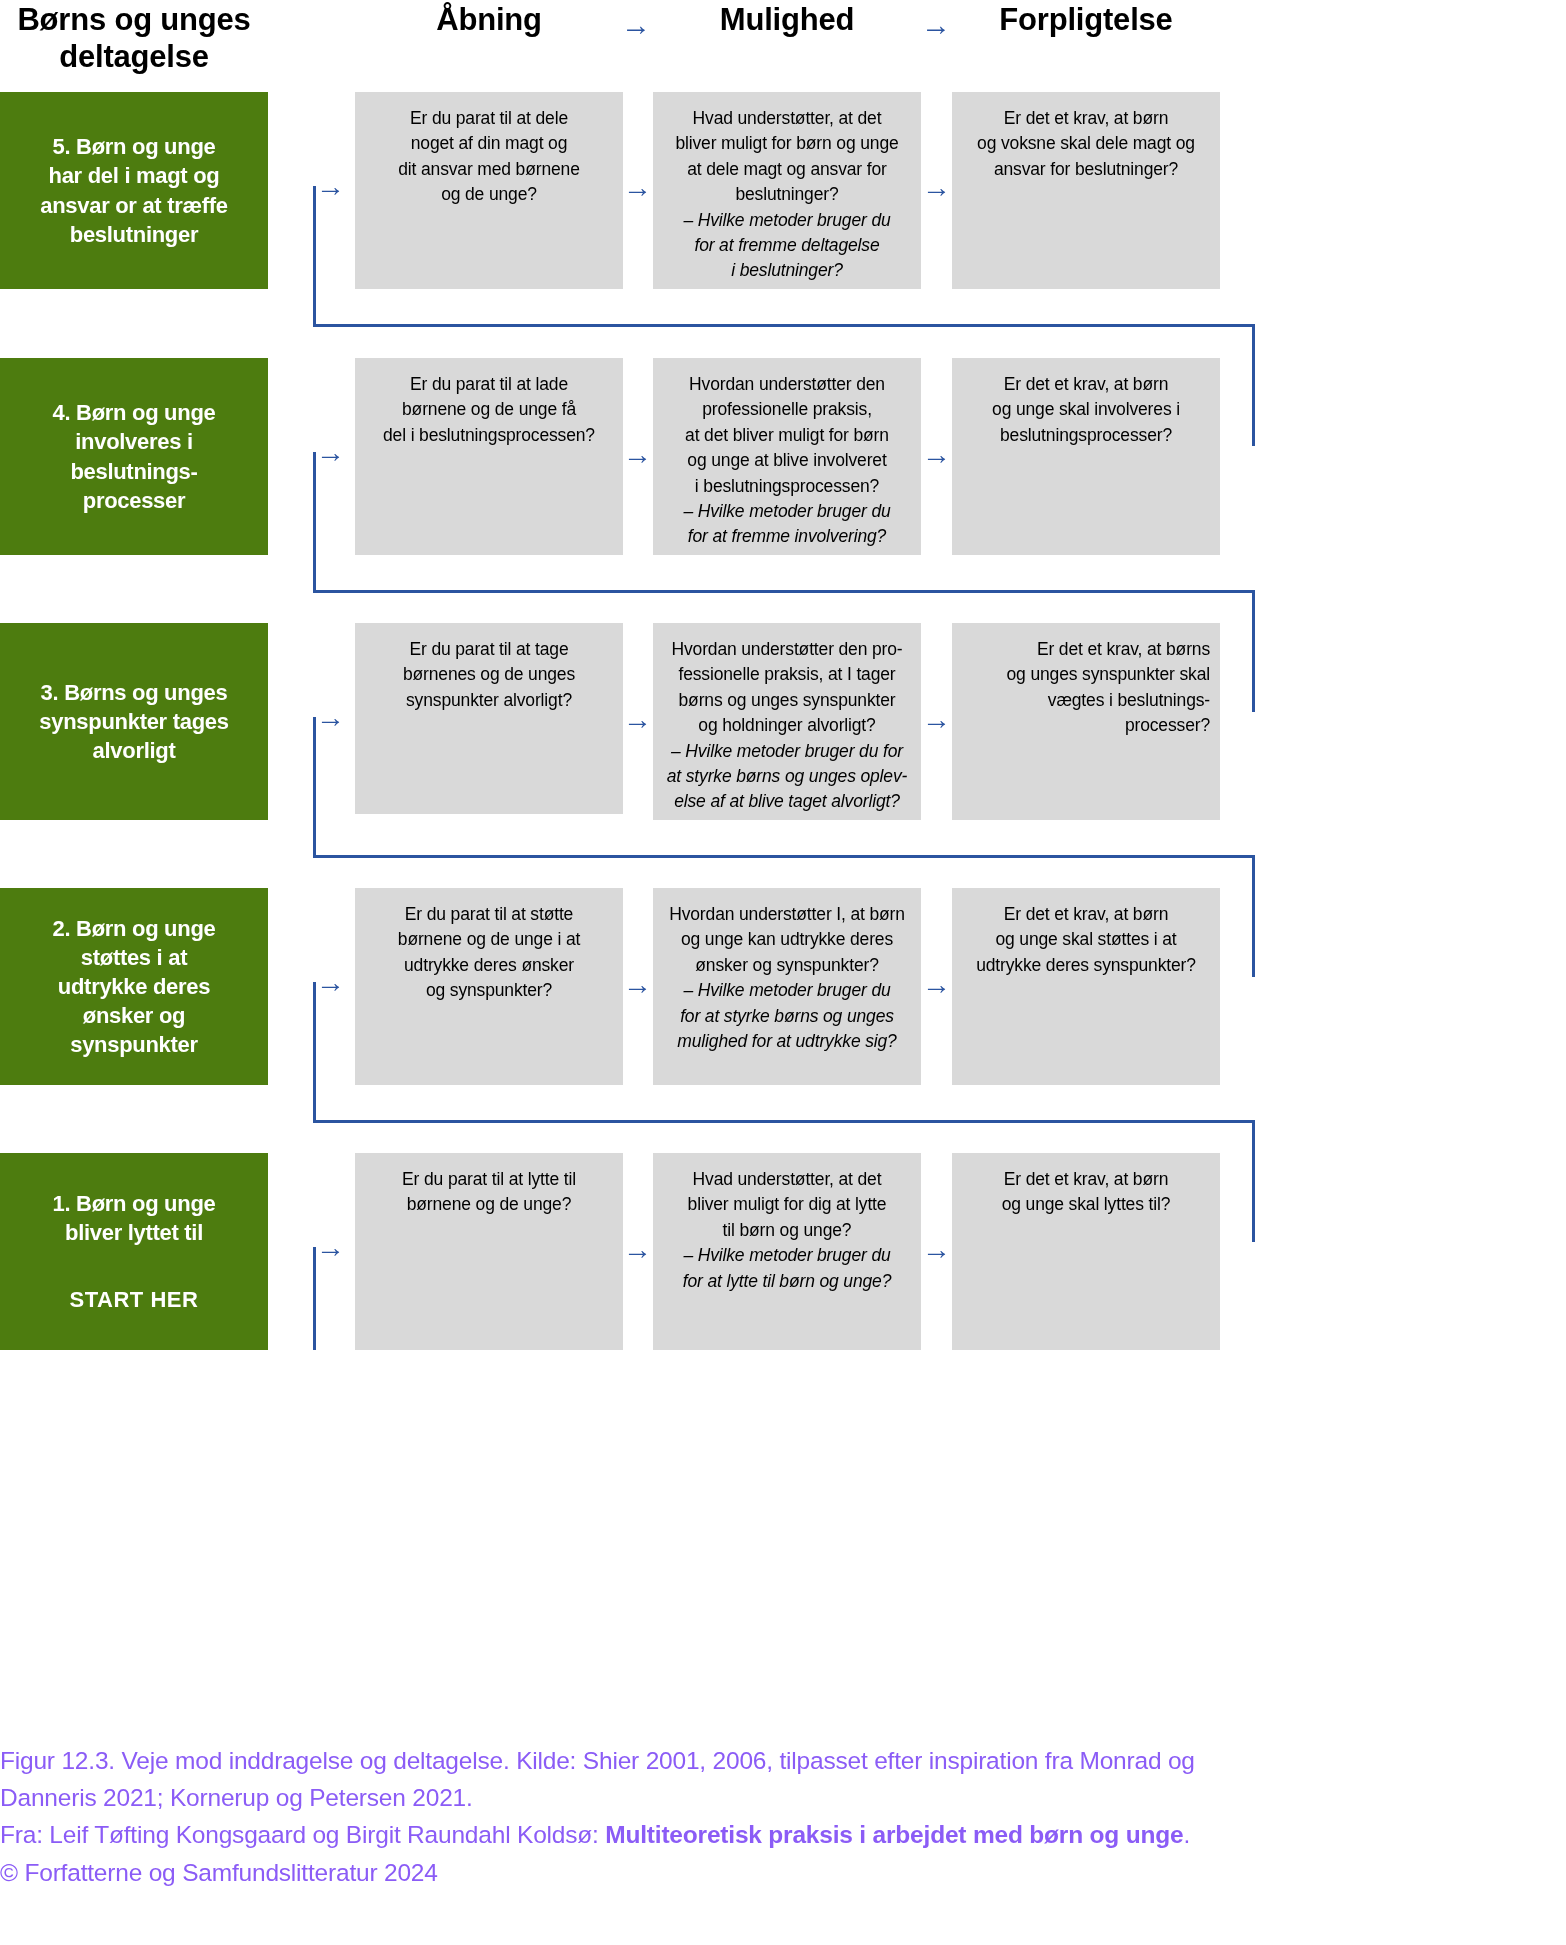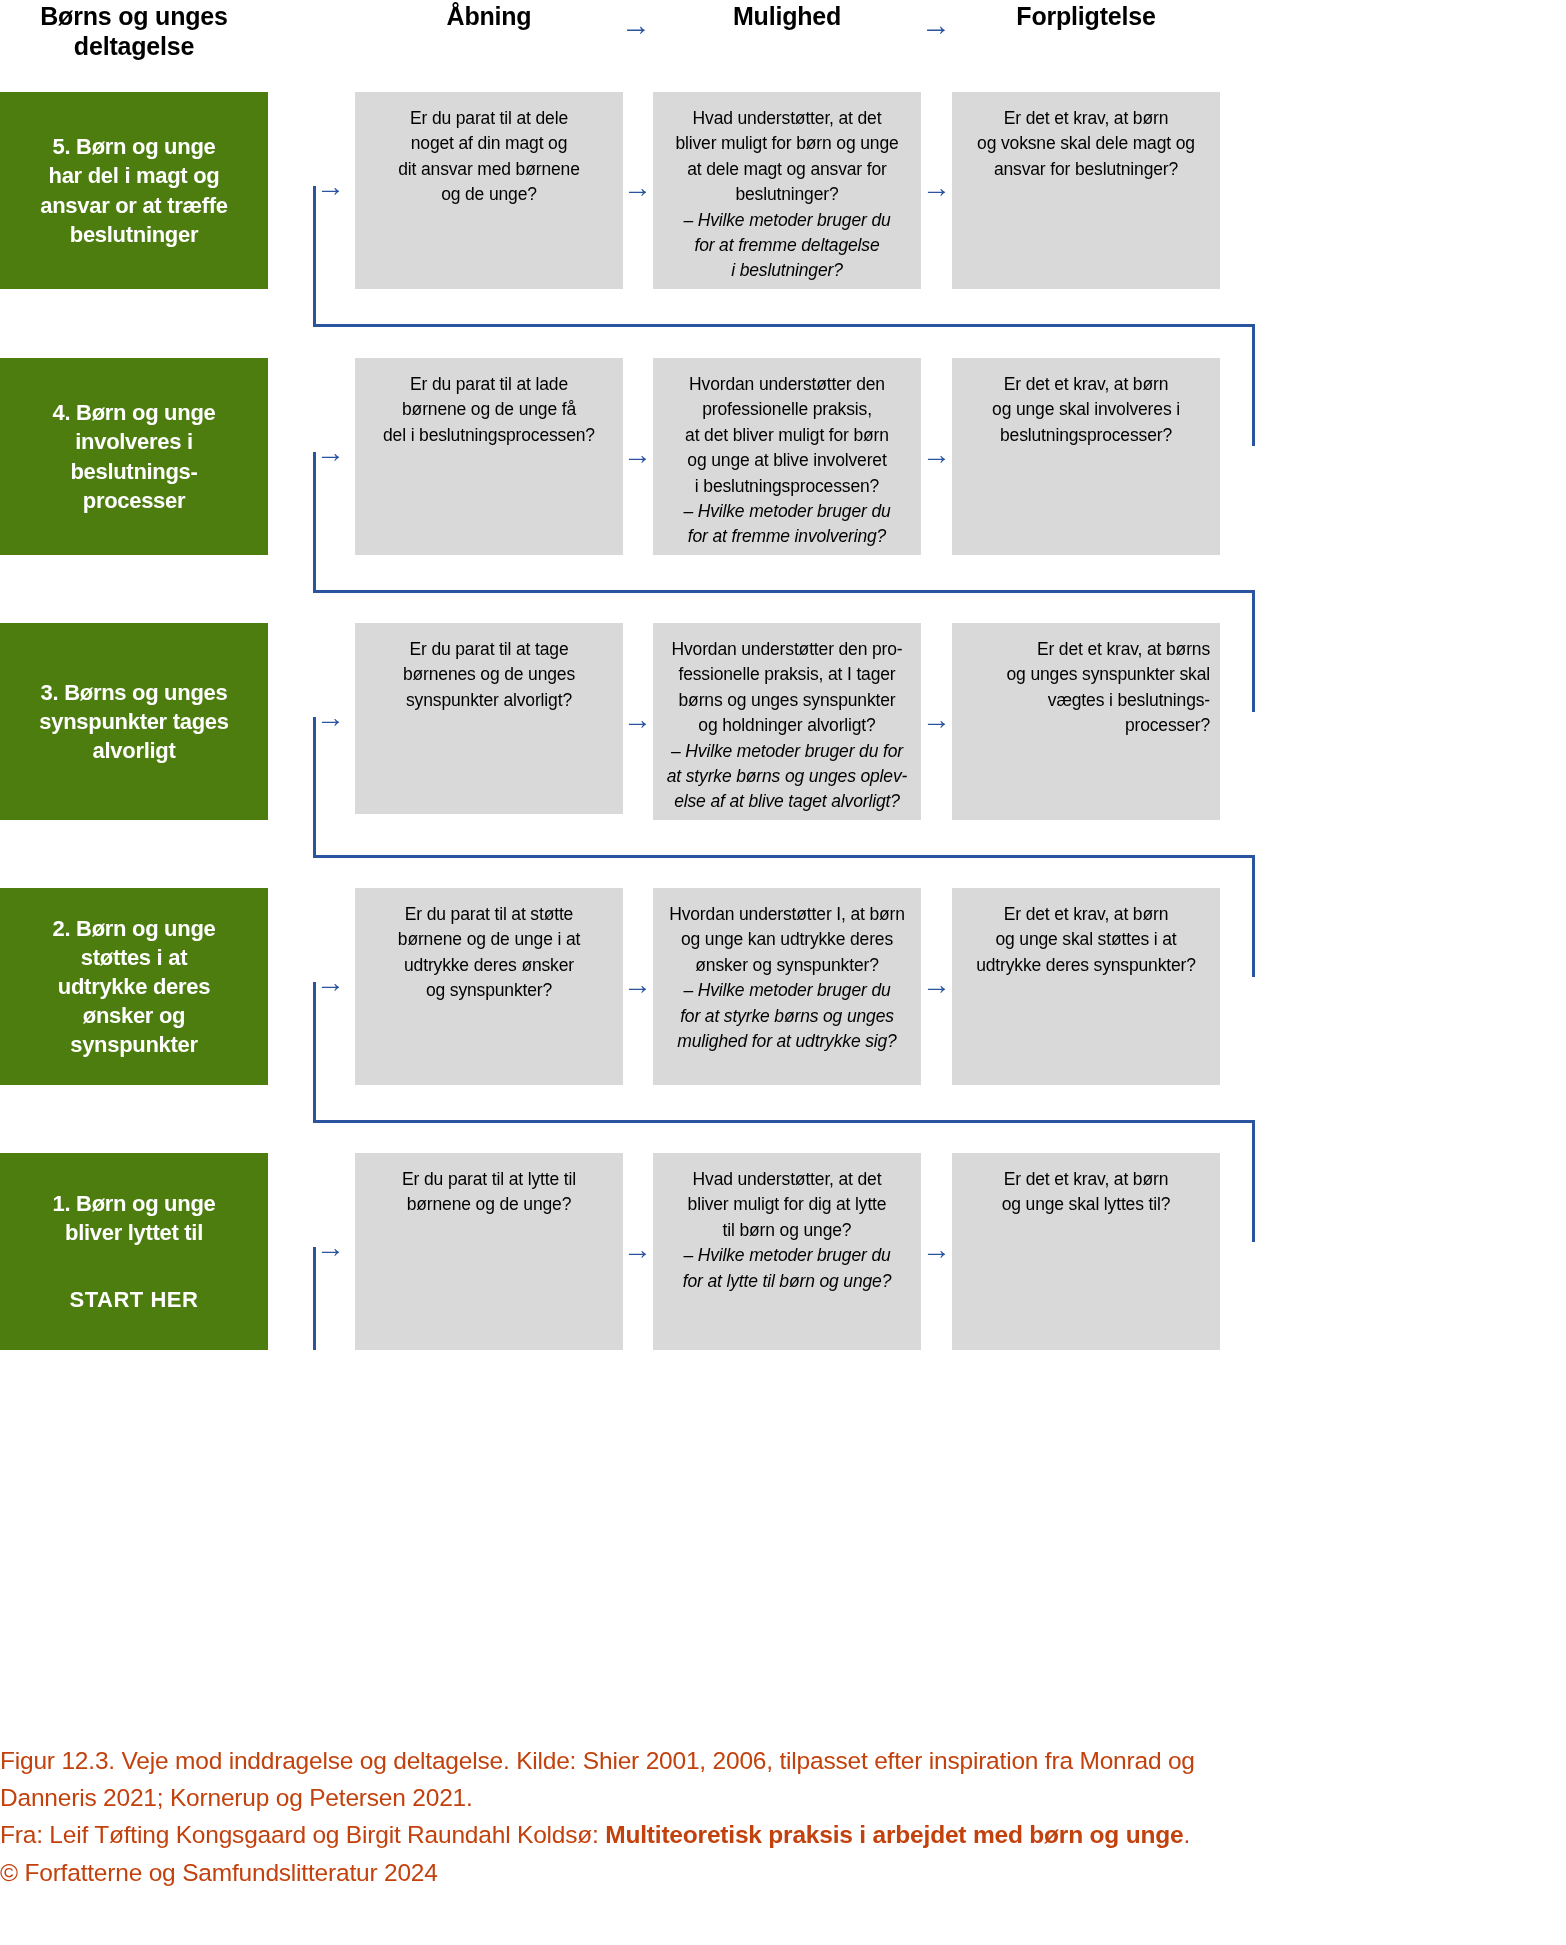"Børns og unges" .hdr-cell { font-size: 25px -> 31px }
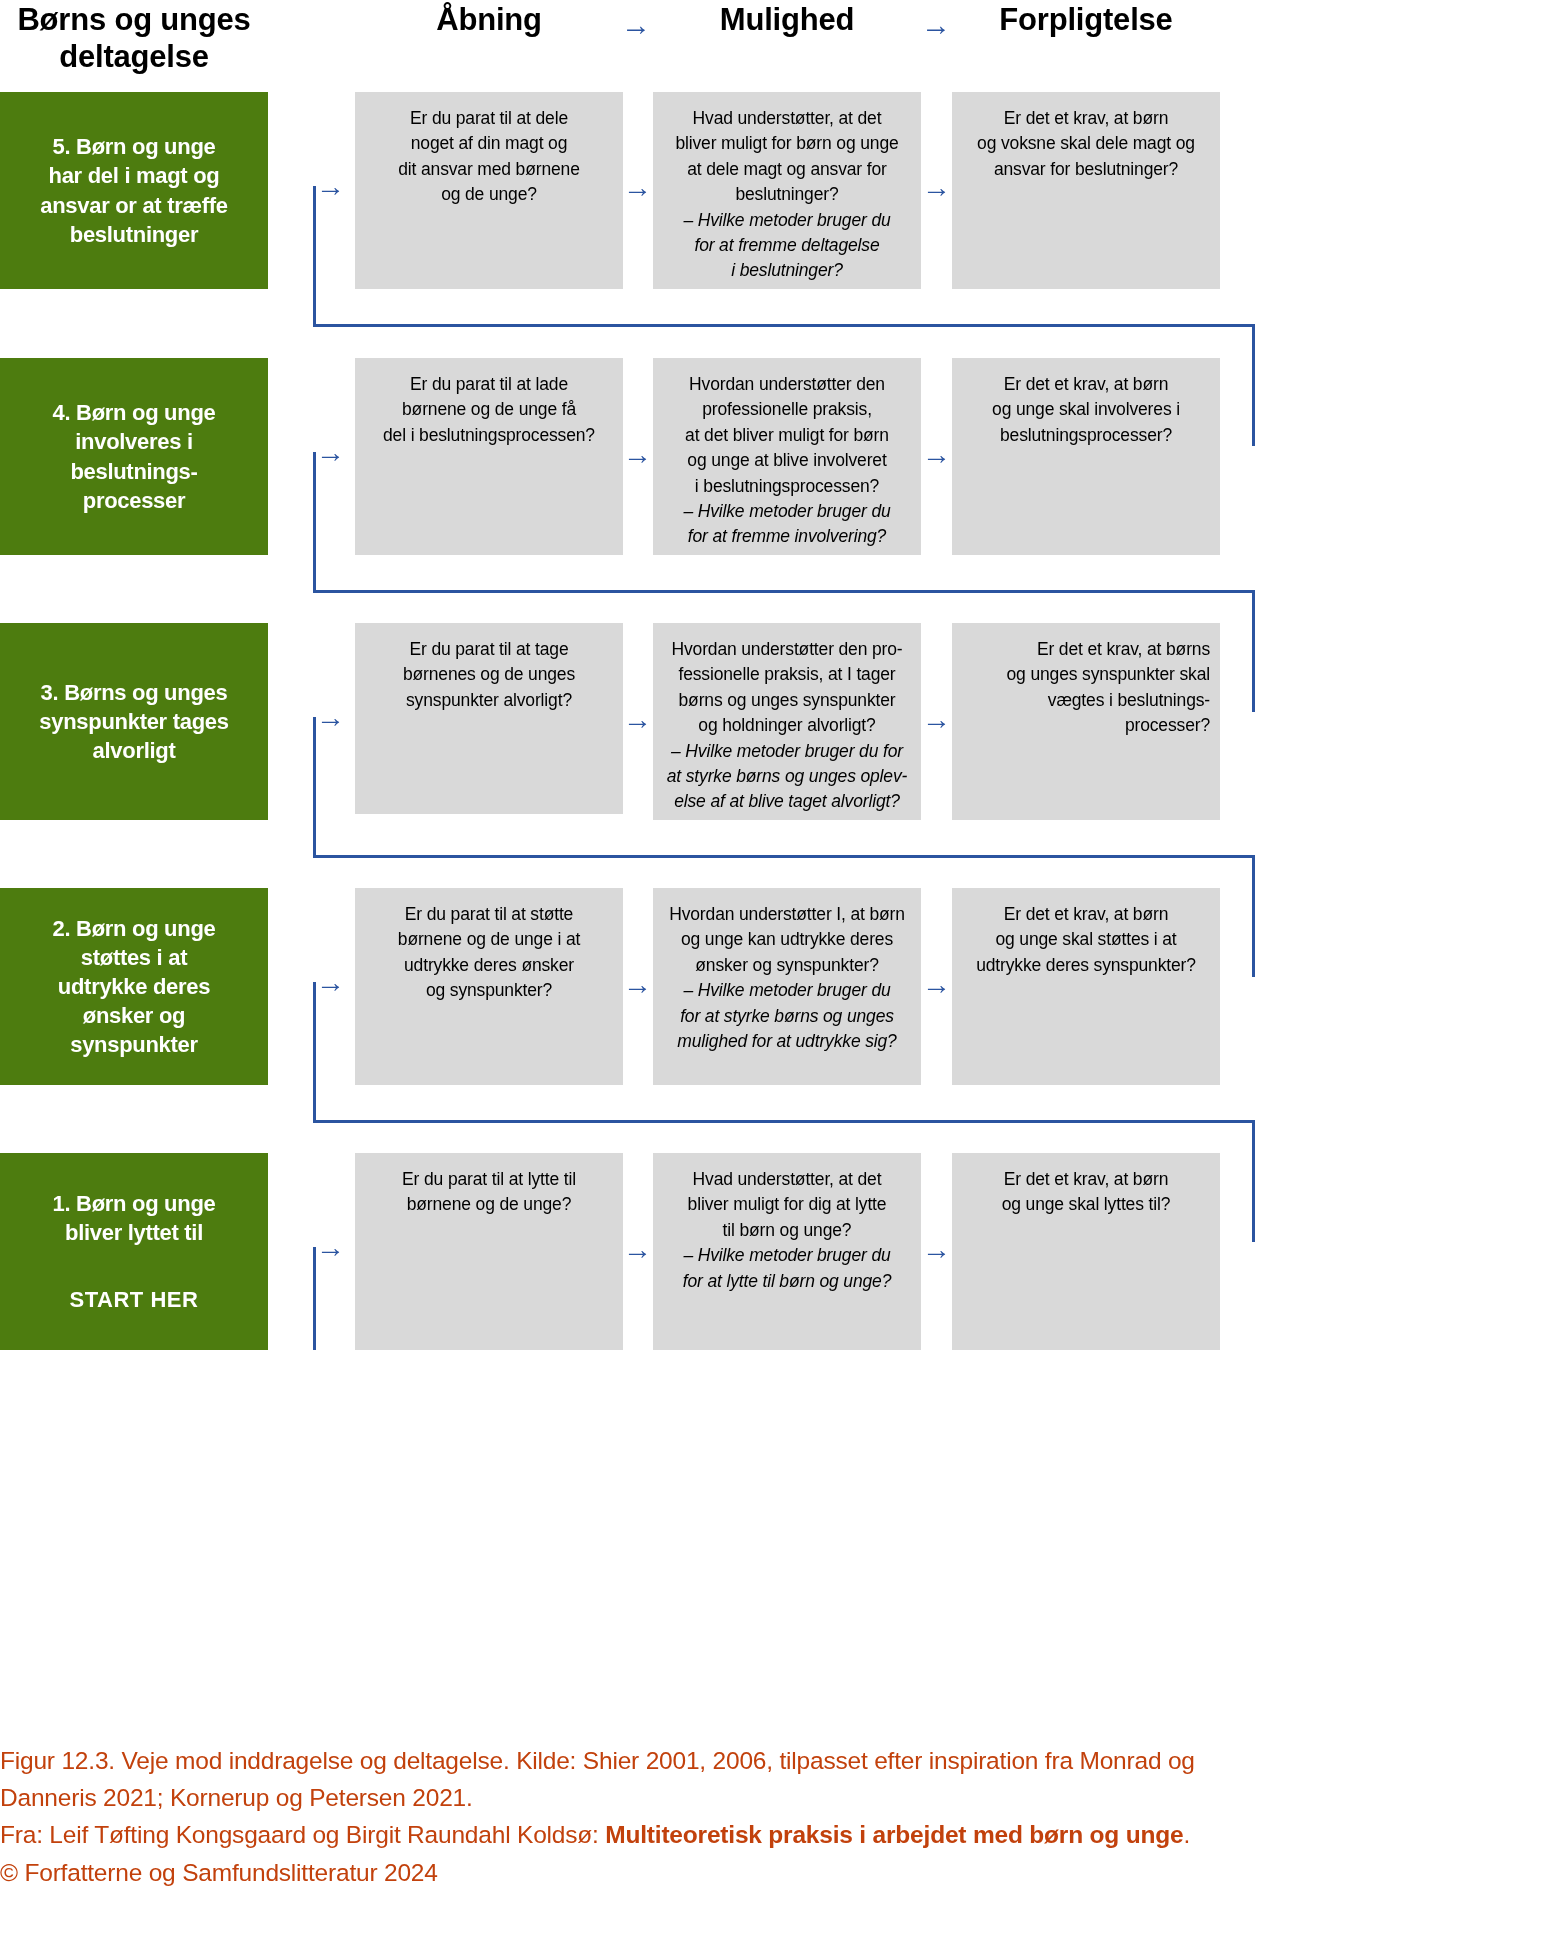"Figur 12.3. Veje mod inddragelse" .caption { color: #c2410c -> #8b5cf6 }
